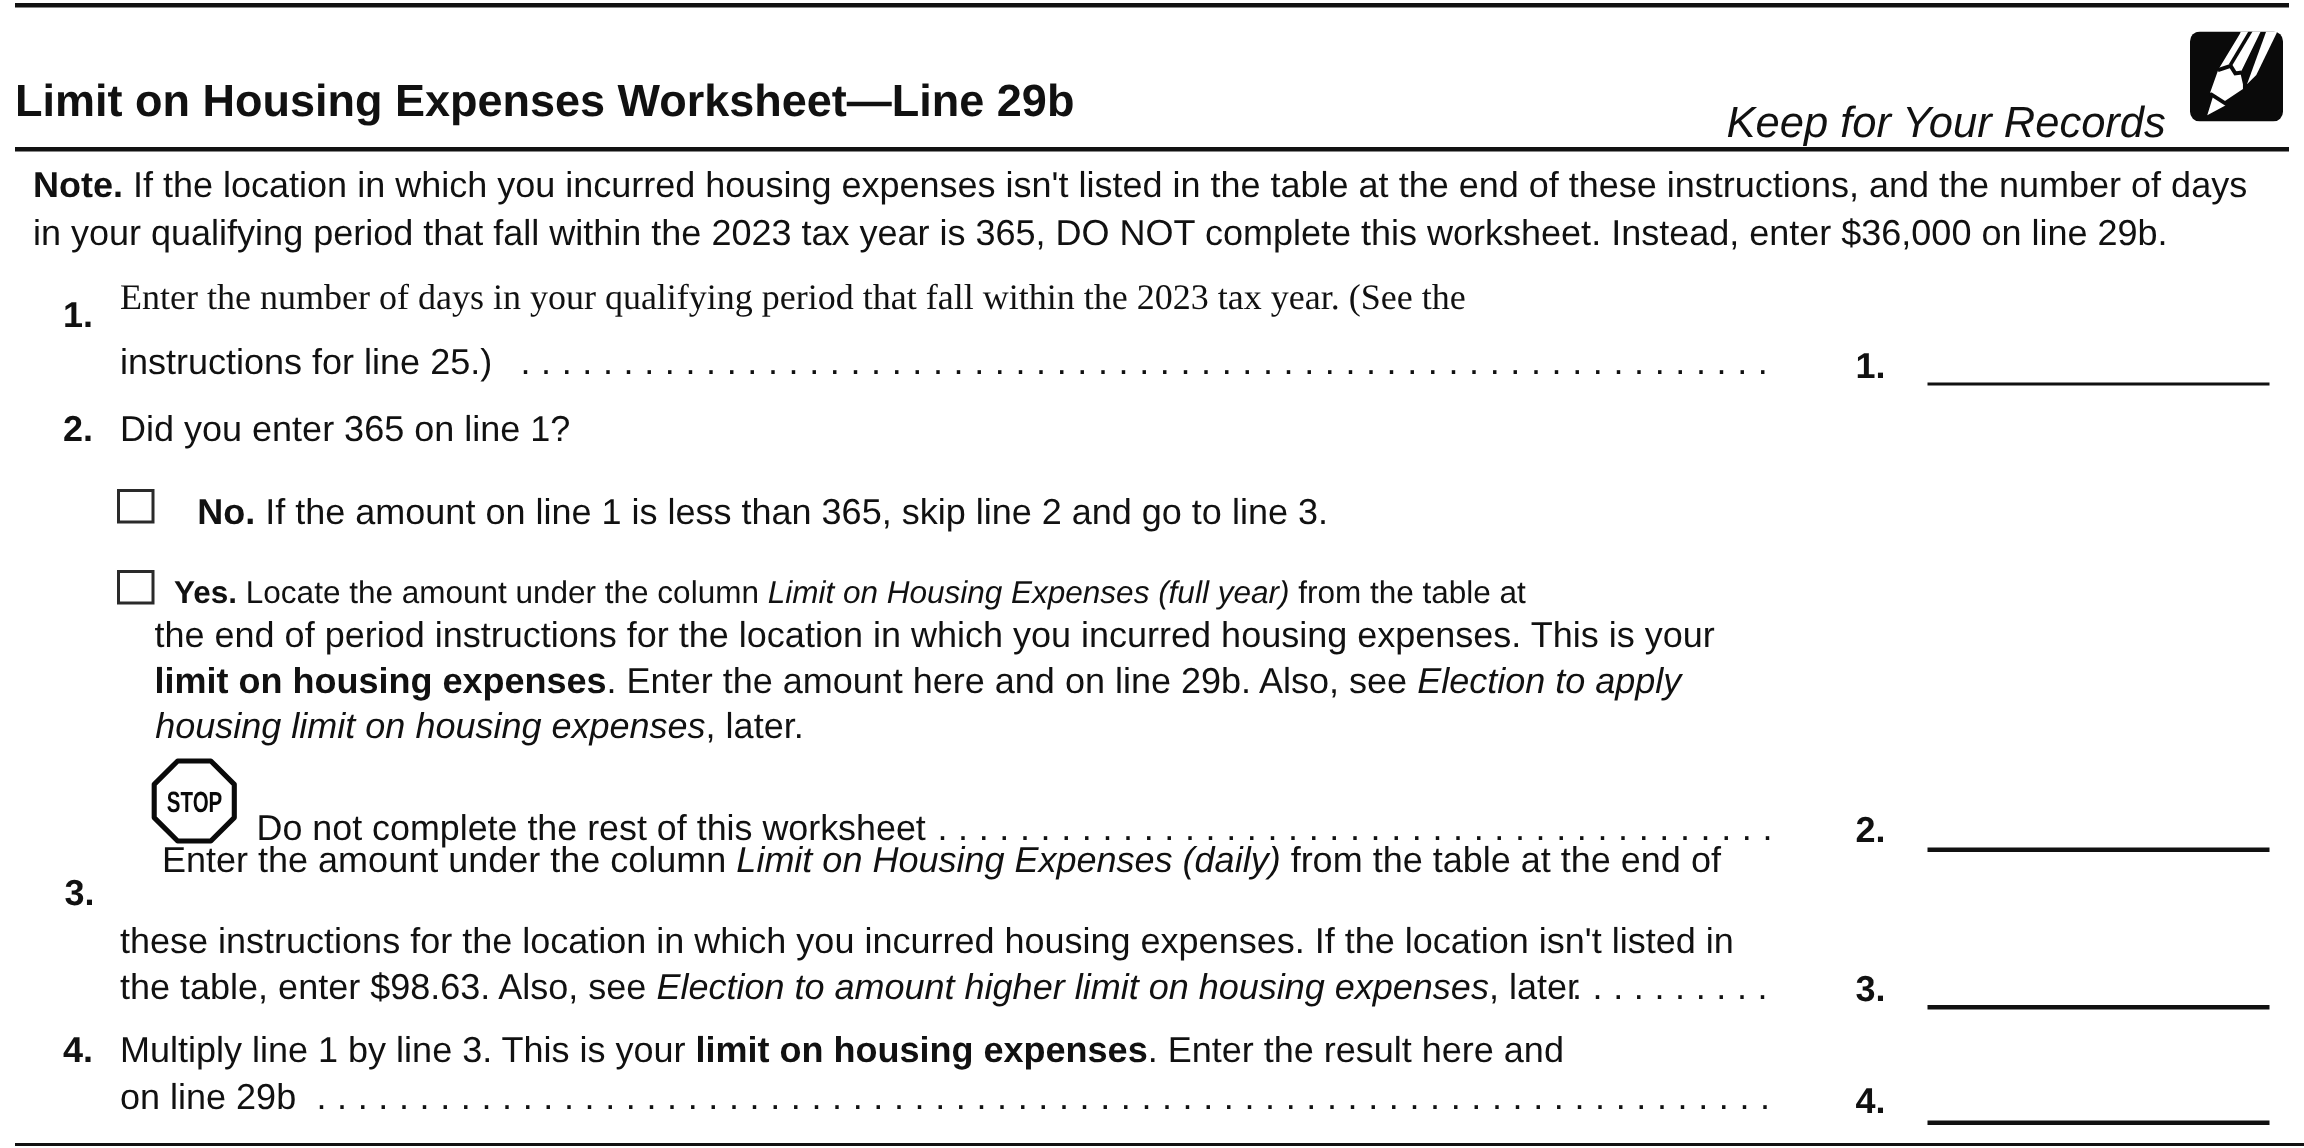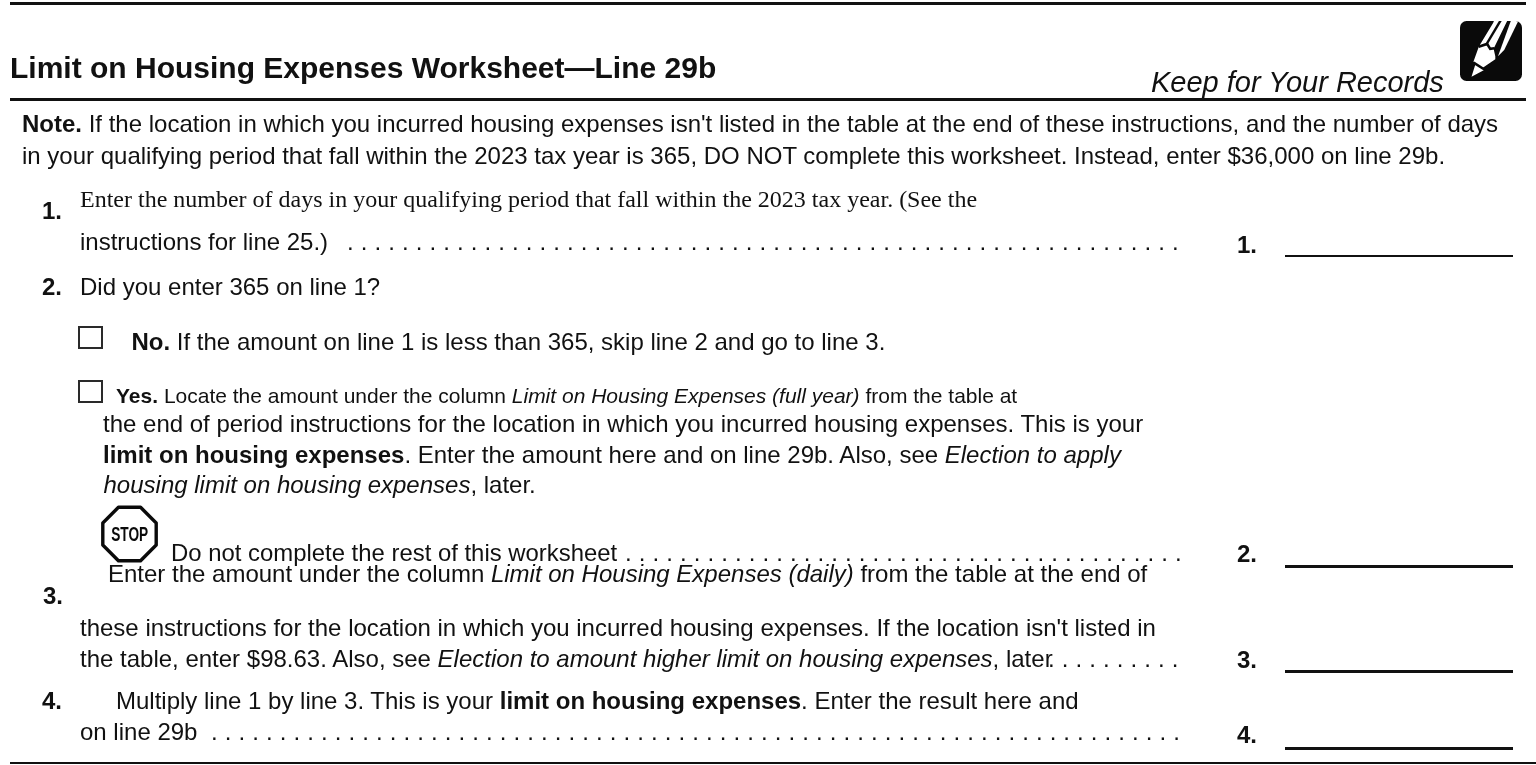"Multiply line 1 by line" div.t { margin-left: 36px -> none }
